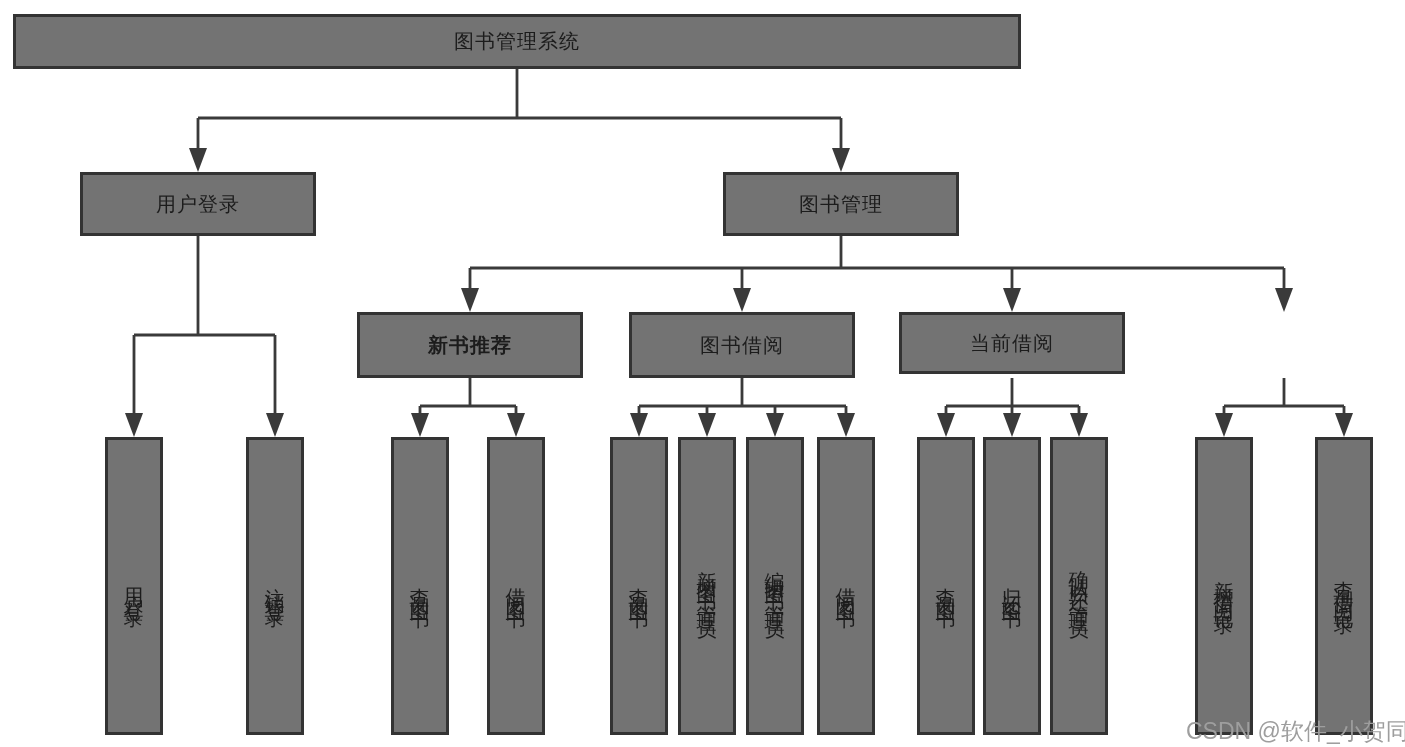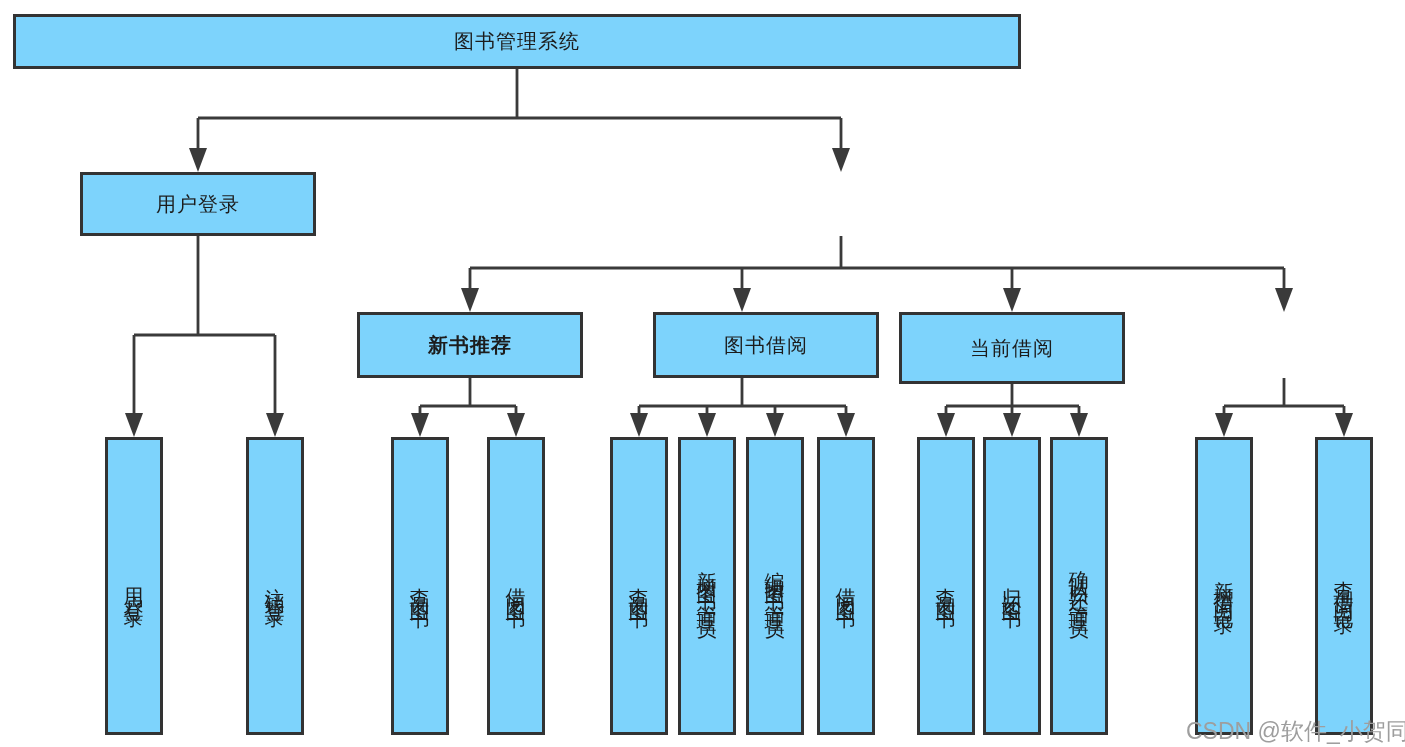"图书管理系统" .node { background: #7dd3fc -> #737373 }
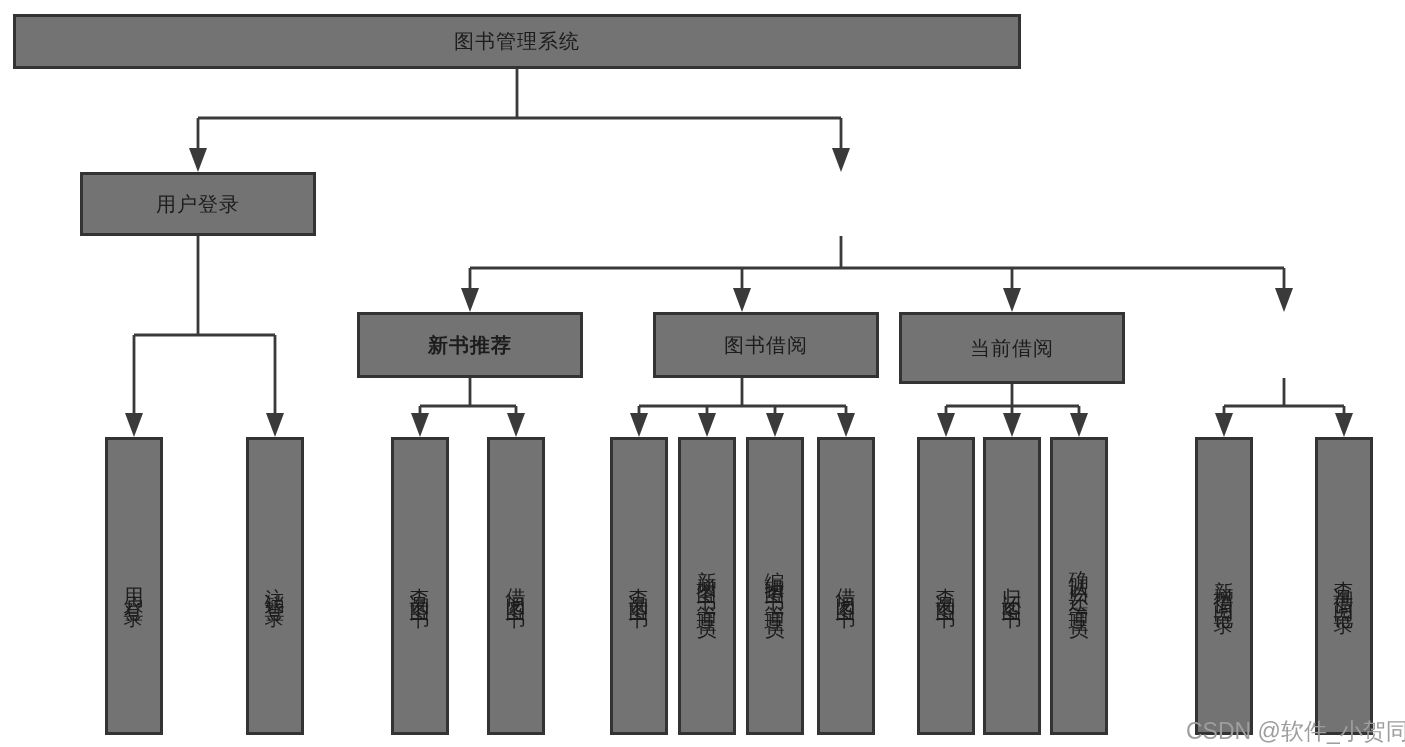"图书管理" div.node { html: none -> <div> <span>图书管理</span> </div> }
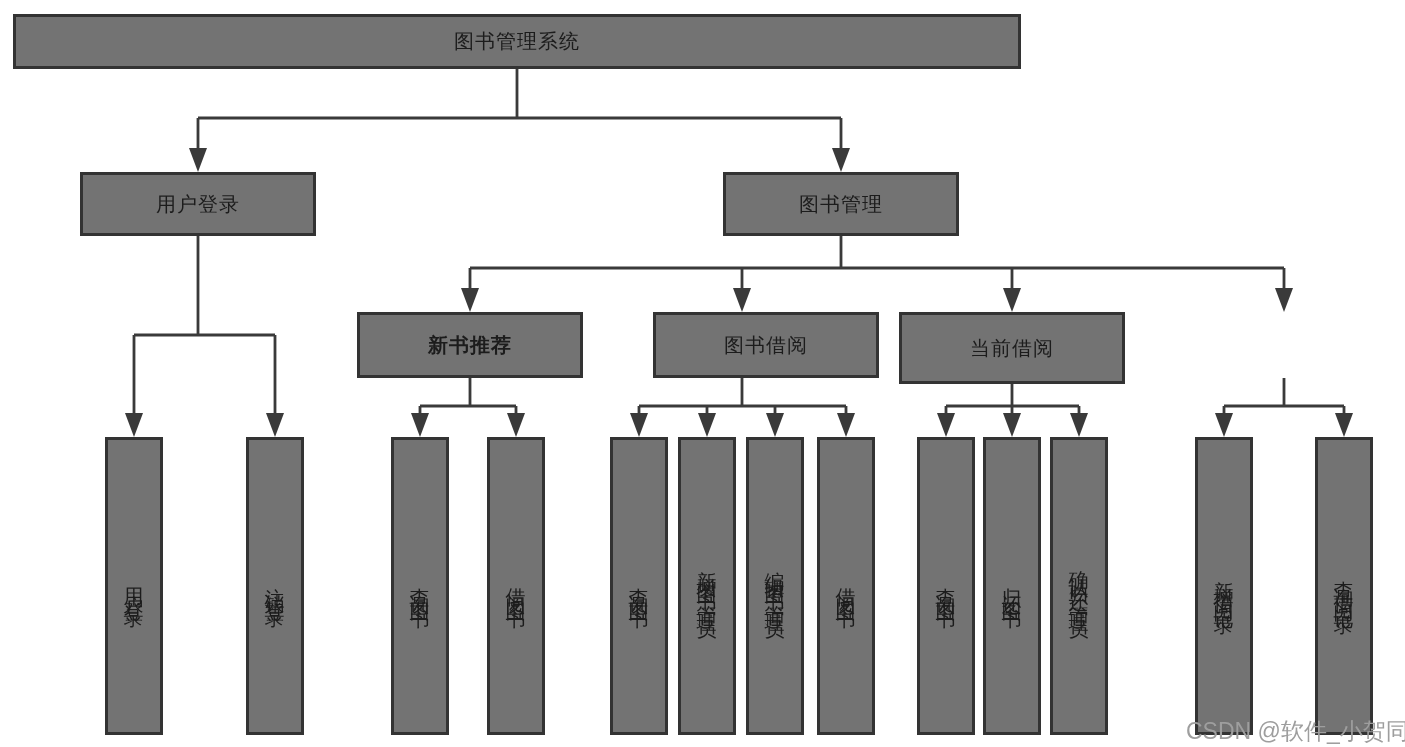"图书借阅" div.node { margin-left: 24px -> none }
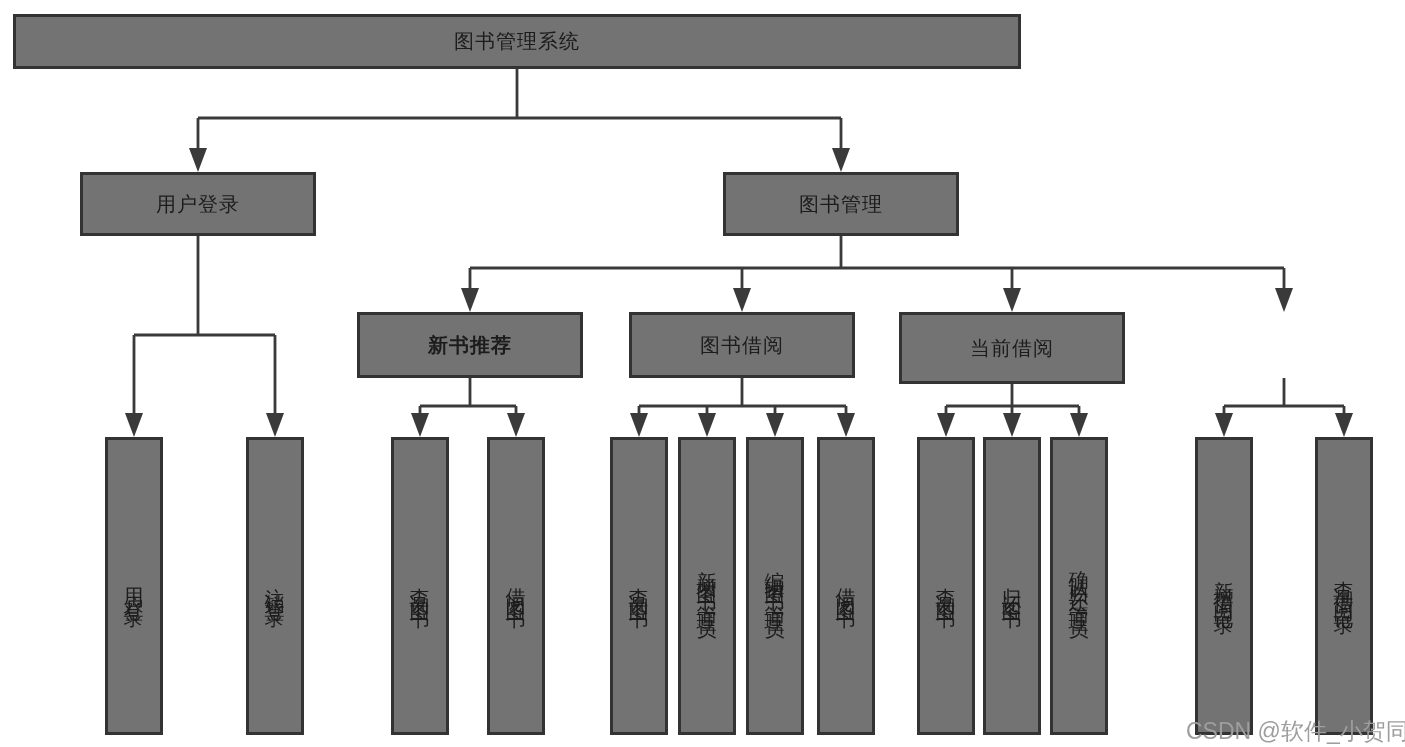"当前借阅" div.node { height: 72px -> 62px }
